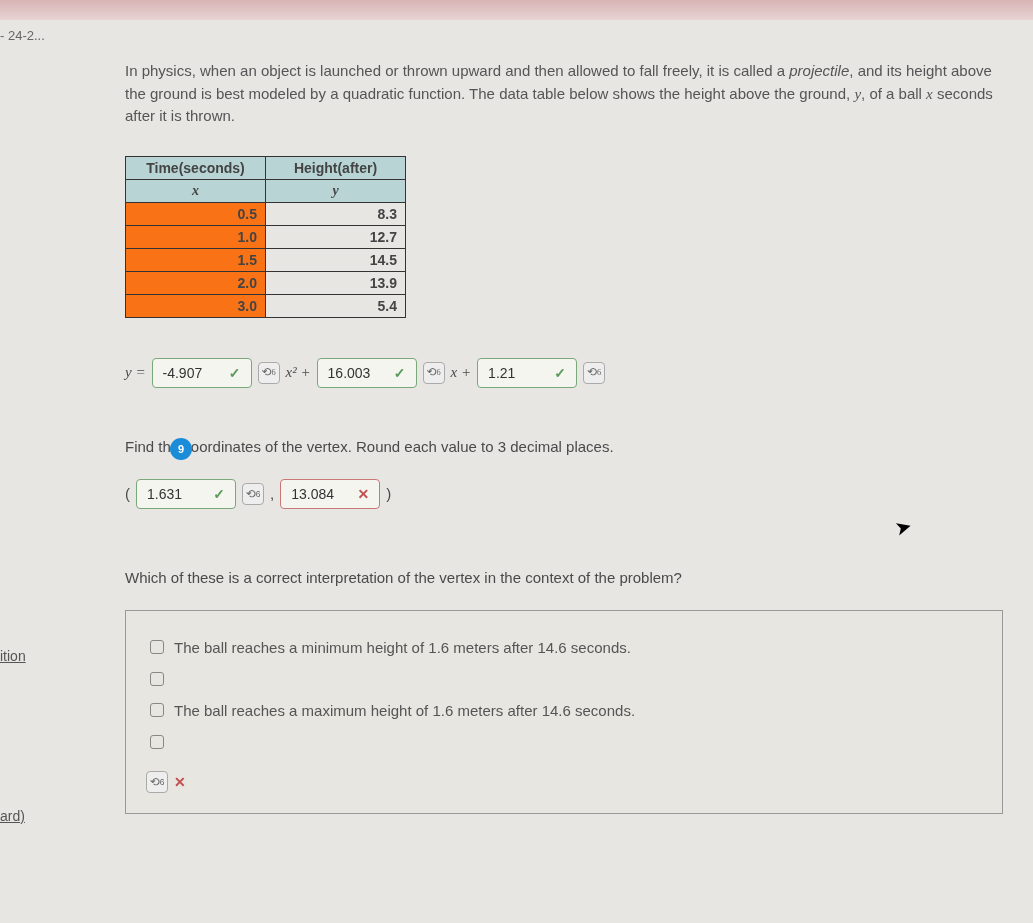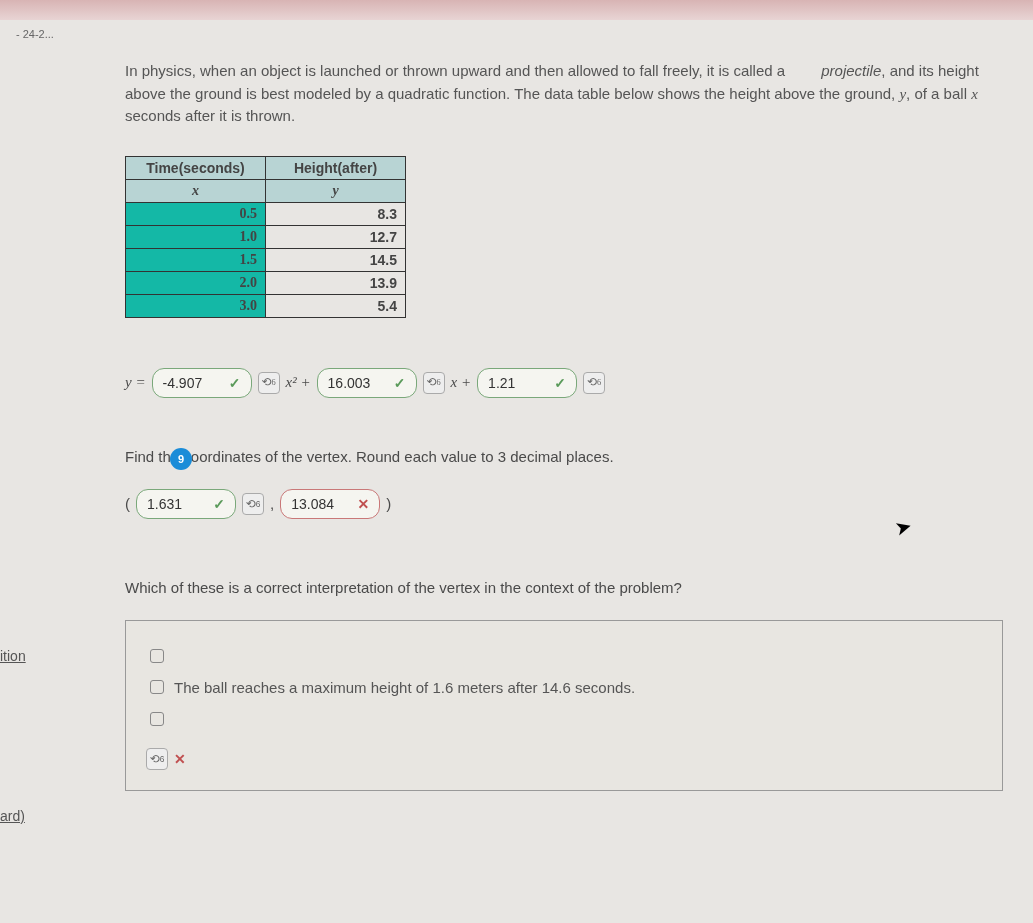"- 24-2..." .breadcrumb-tag { font-size: 11px -> 13px; left: 16px -> 0 }
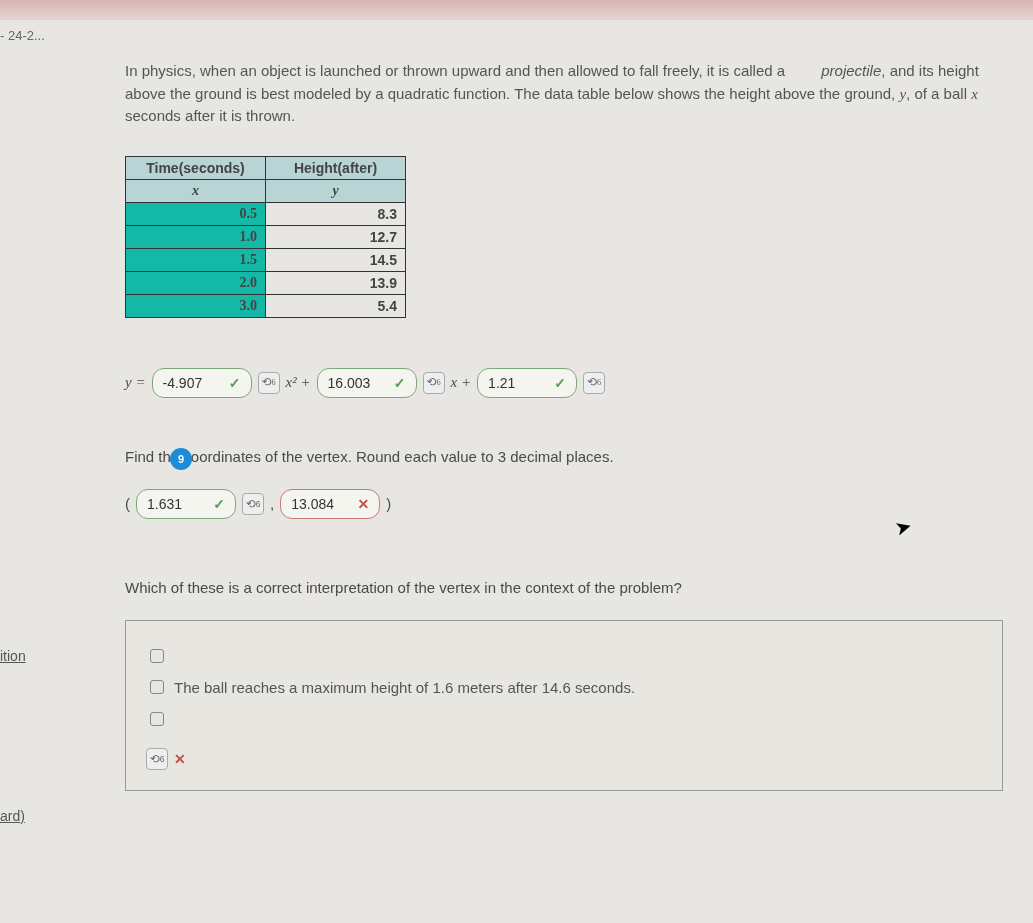"projectile" .intro .italic { margin-left: 32px -> none }
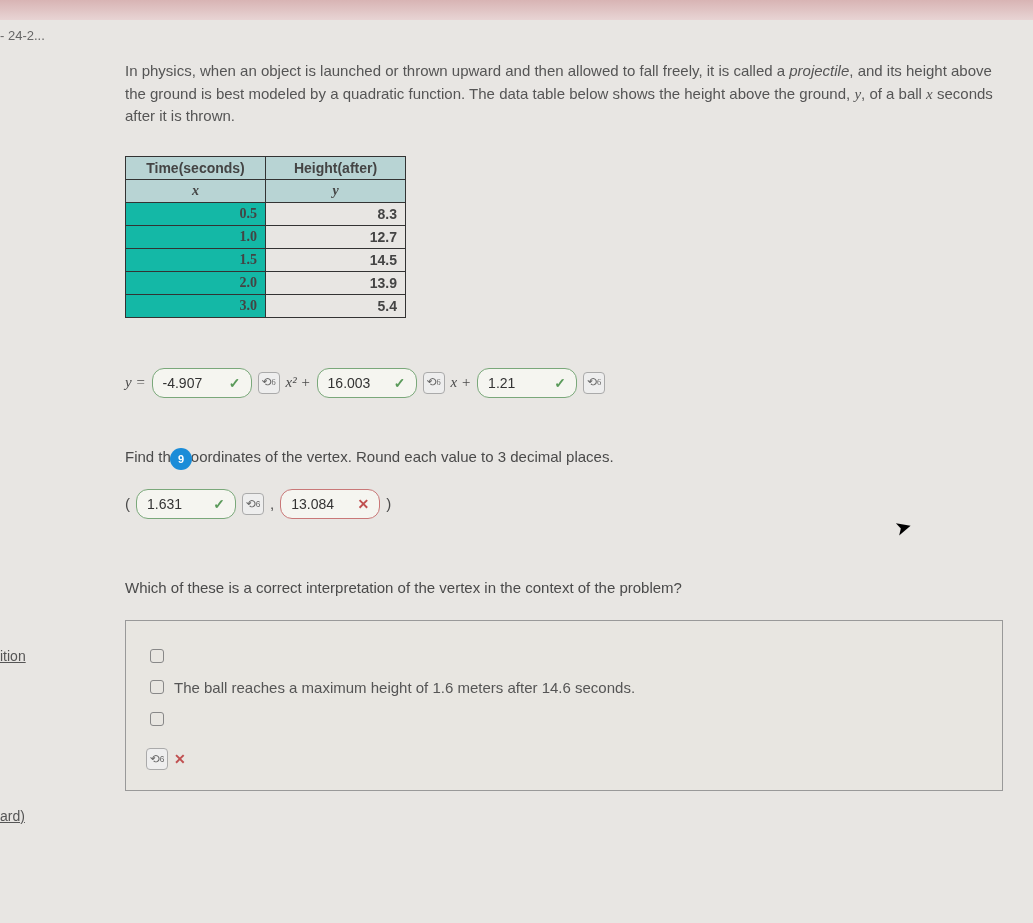"Time(seconds)" .data-table { margin-bottom: 50px -> 40px }
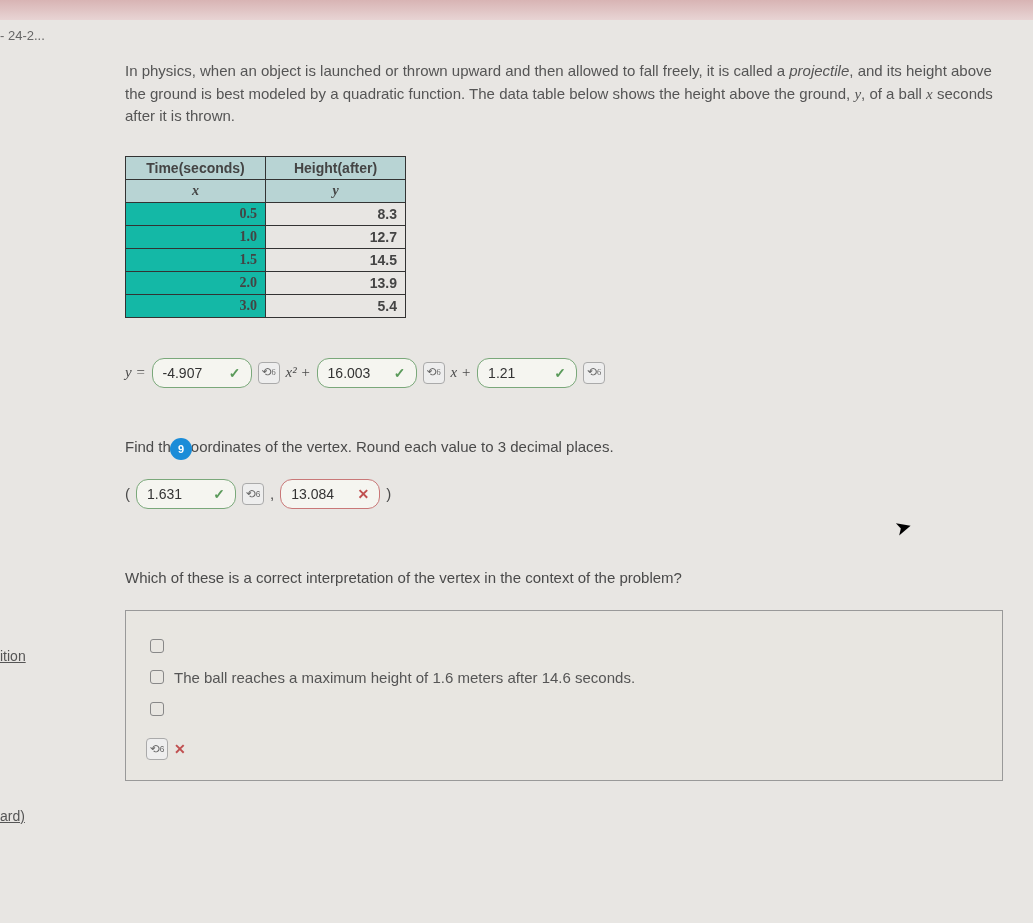"0.5" .data-table tbody tr td:first-child { background: #14b8a6 -> #f97316; font-family: Liberation Serif, serif -> none }
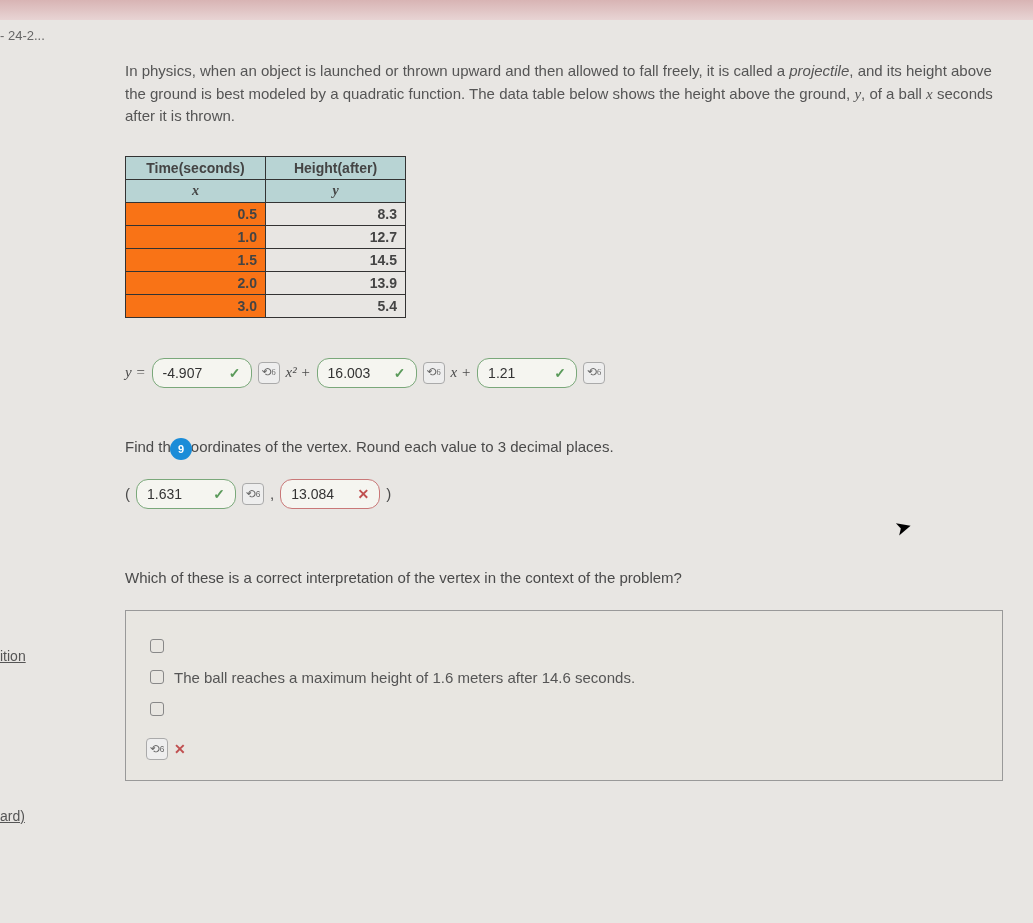"-4.907" .answer-box { border-radius: 12px -> 4px }
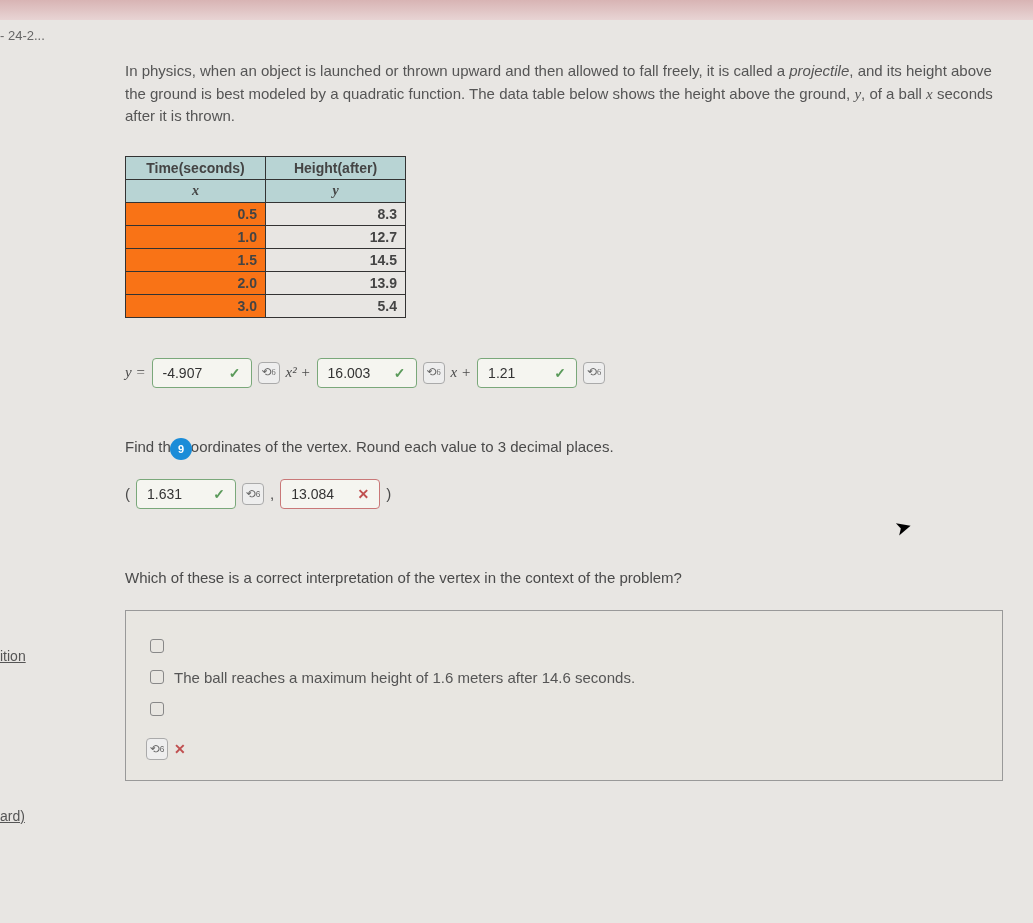"The ball reaches a minimum" div.mc-option { html: none -> <div> <span></span> <span>The ball reaches a minimum height of 1.6 meters after 14.6 seconds.</span> </div> }
